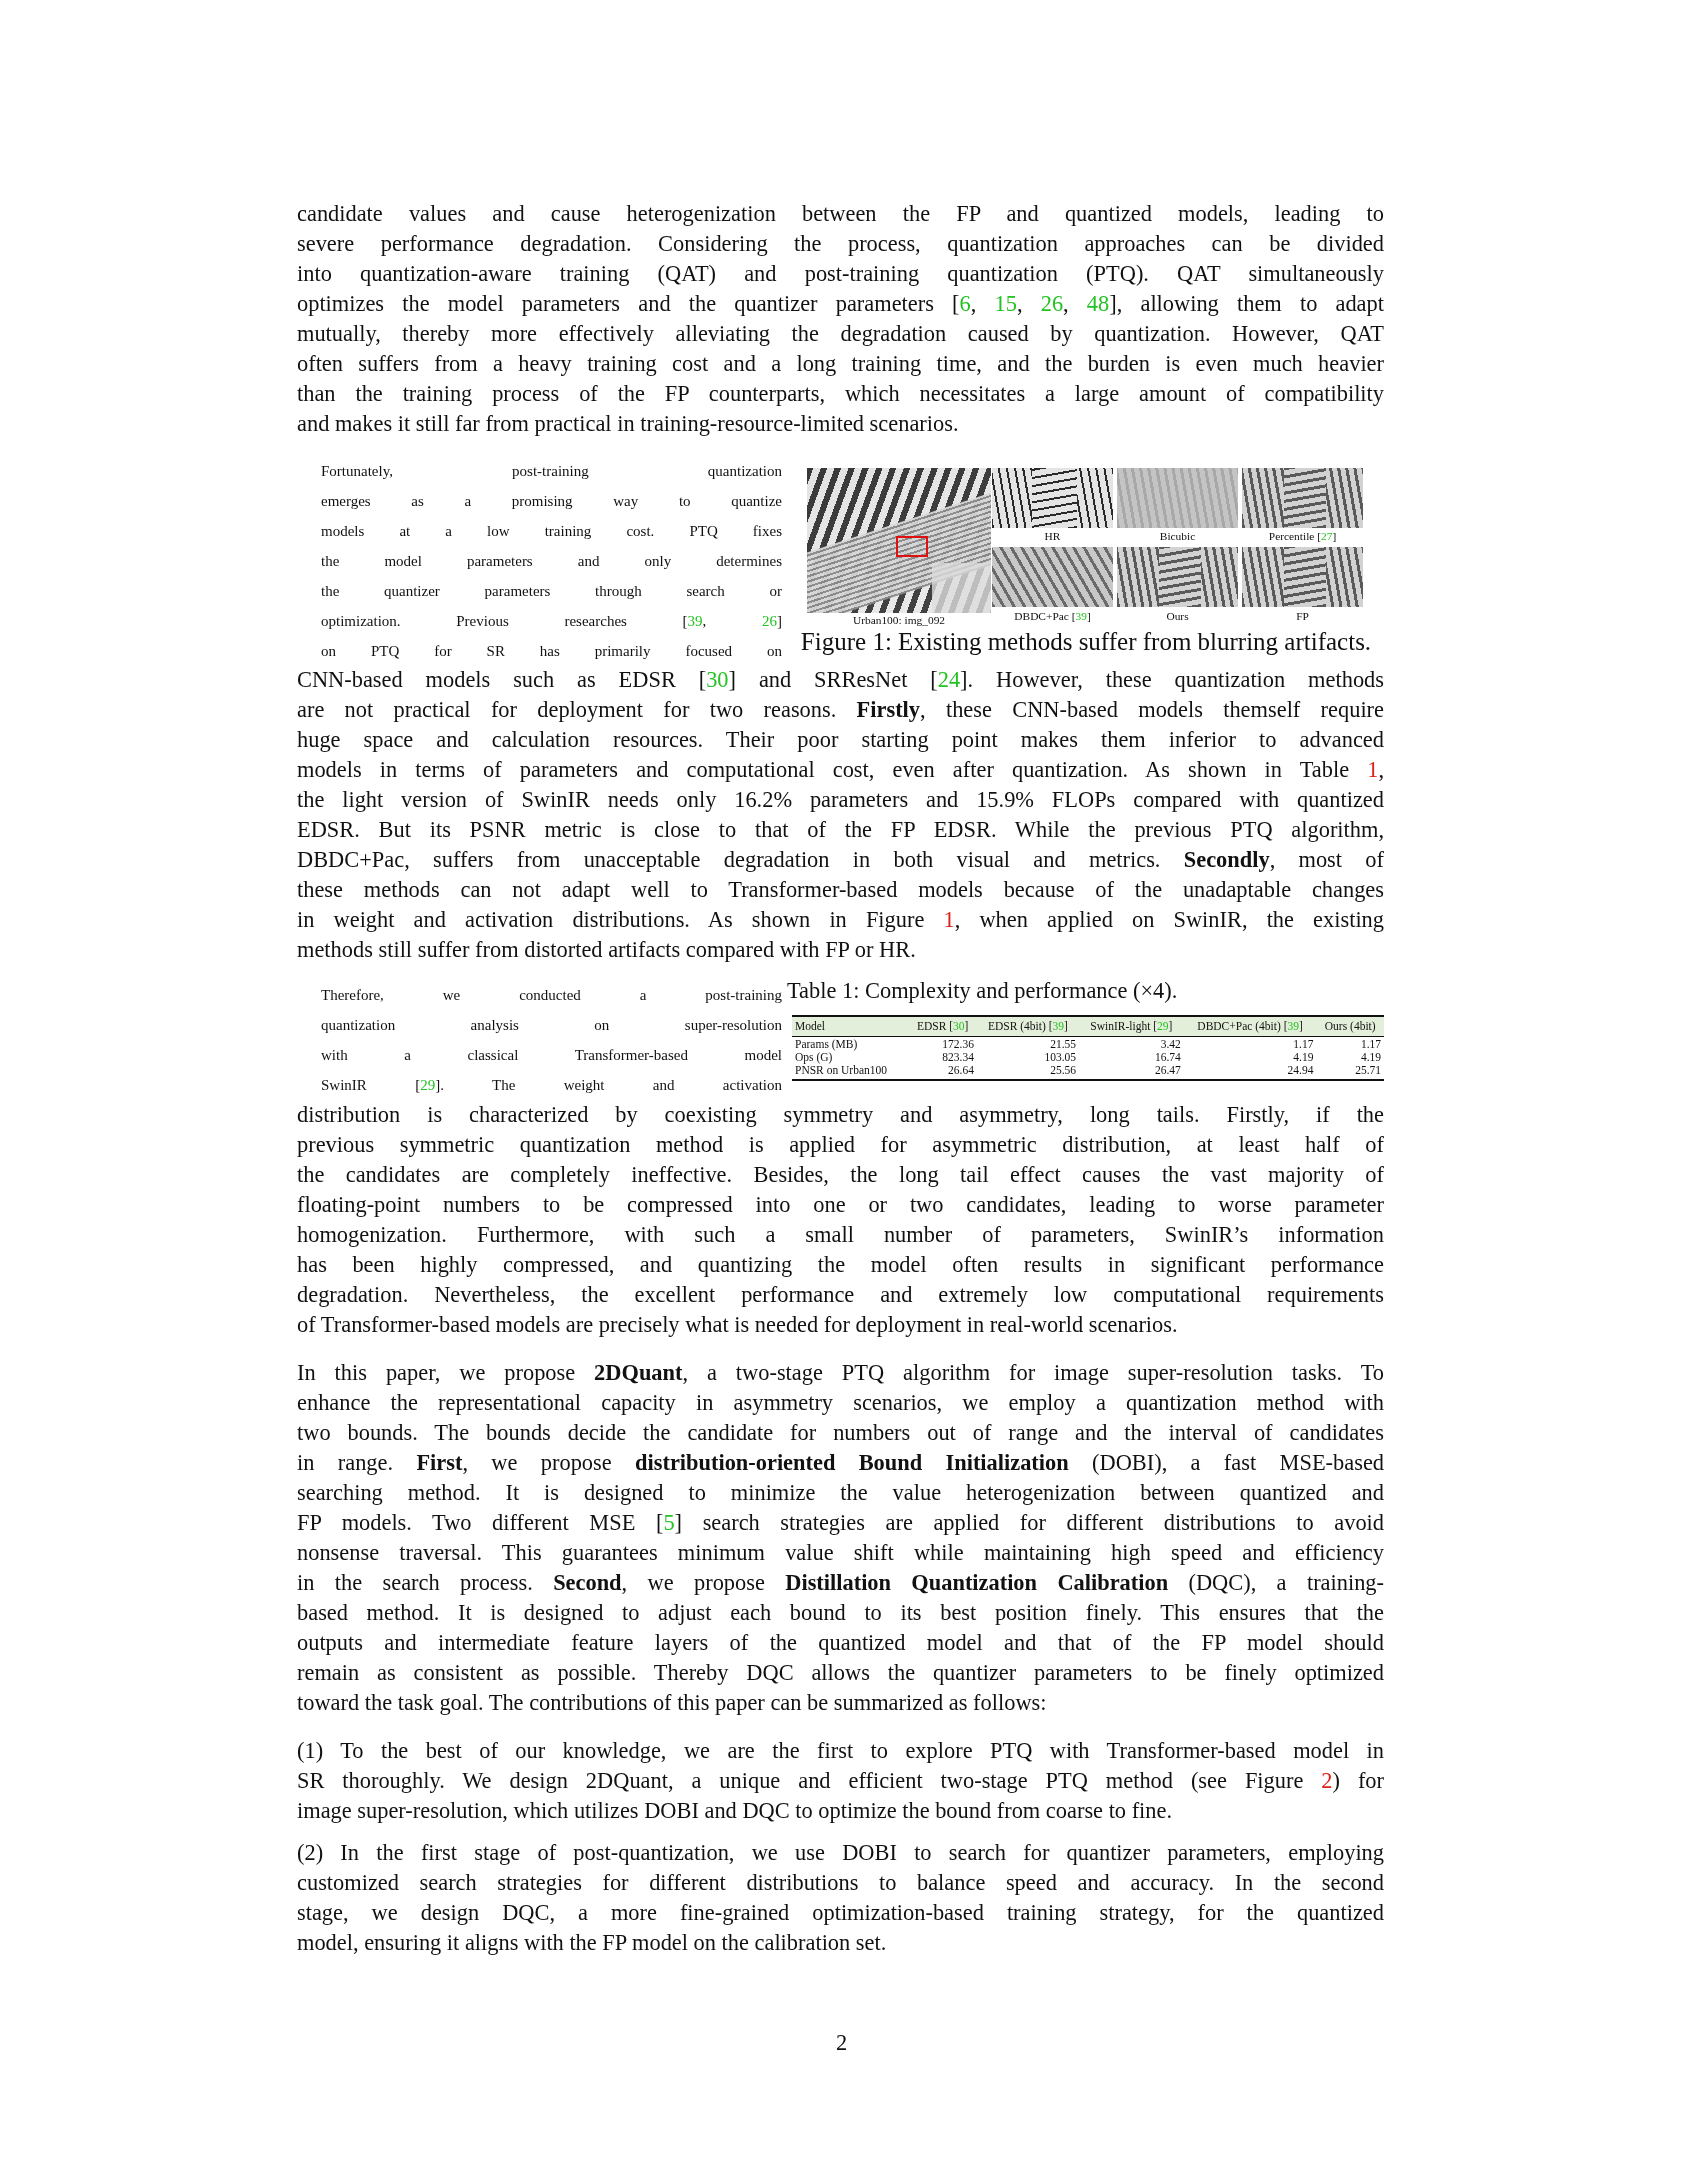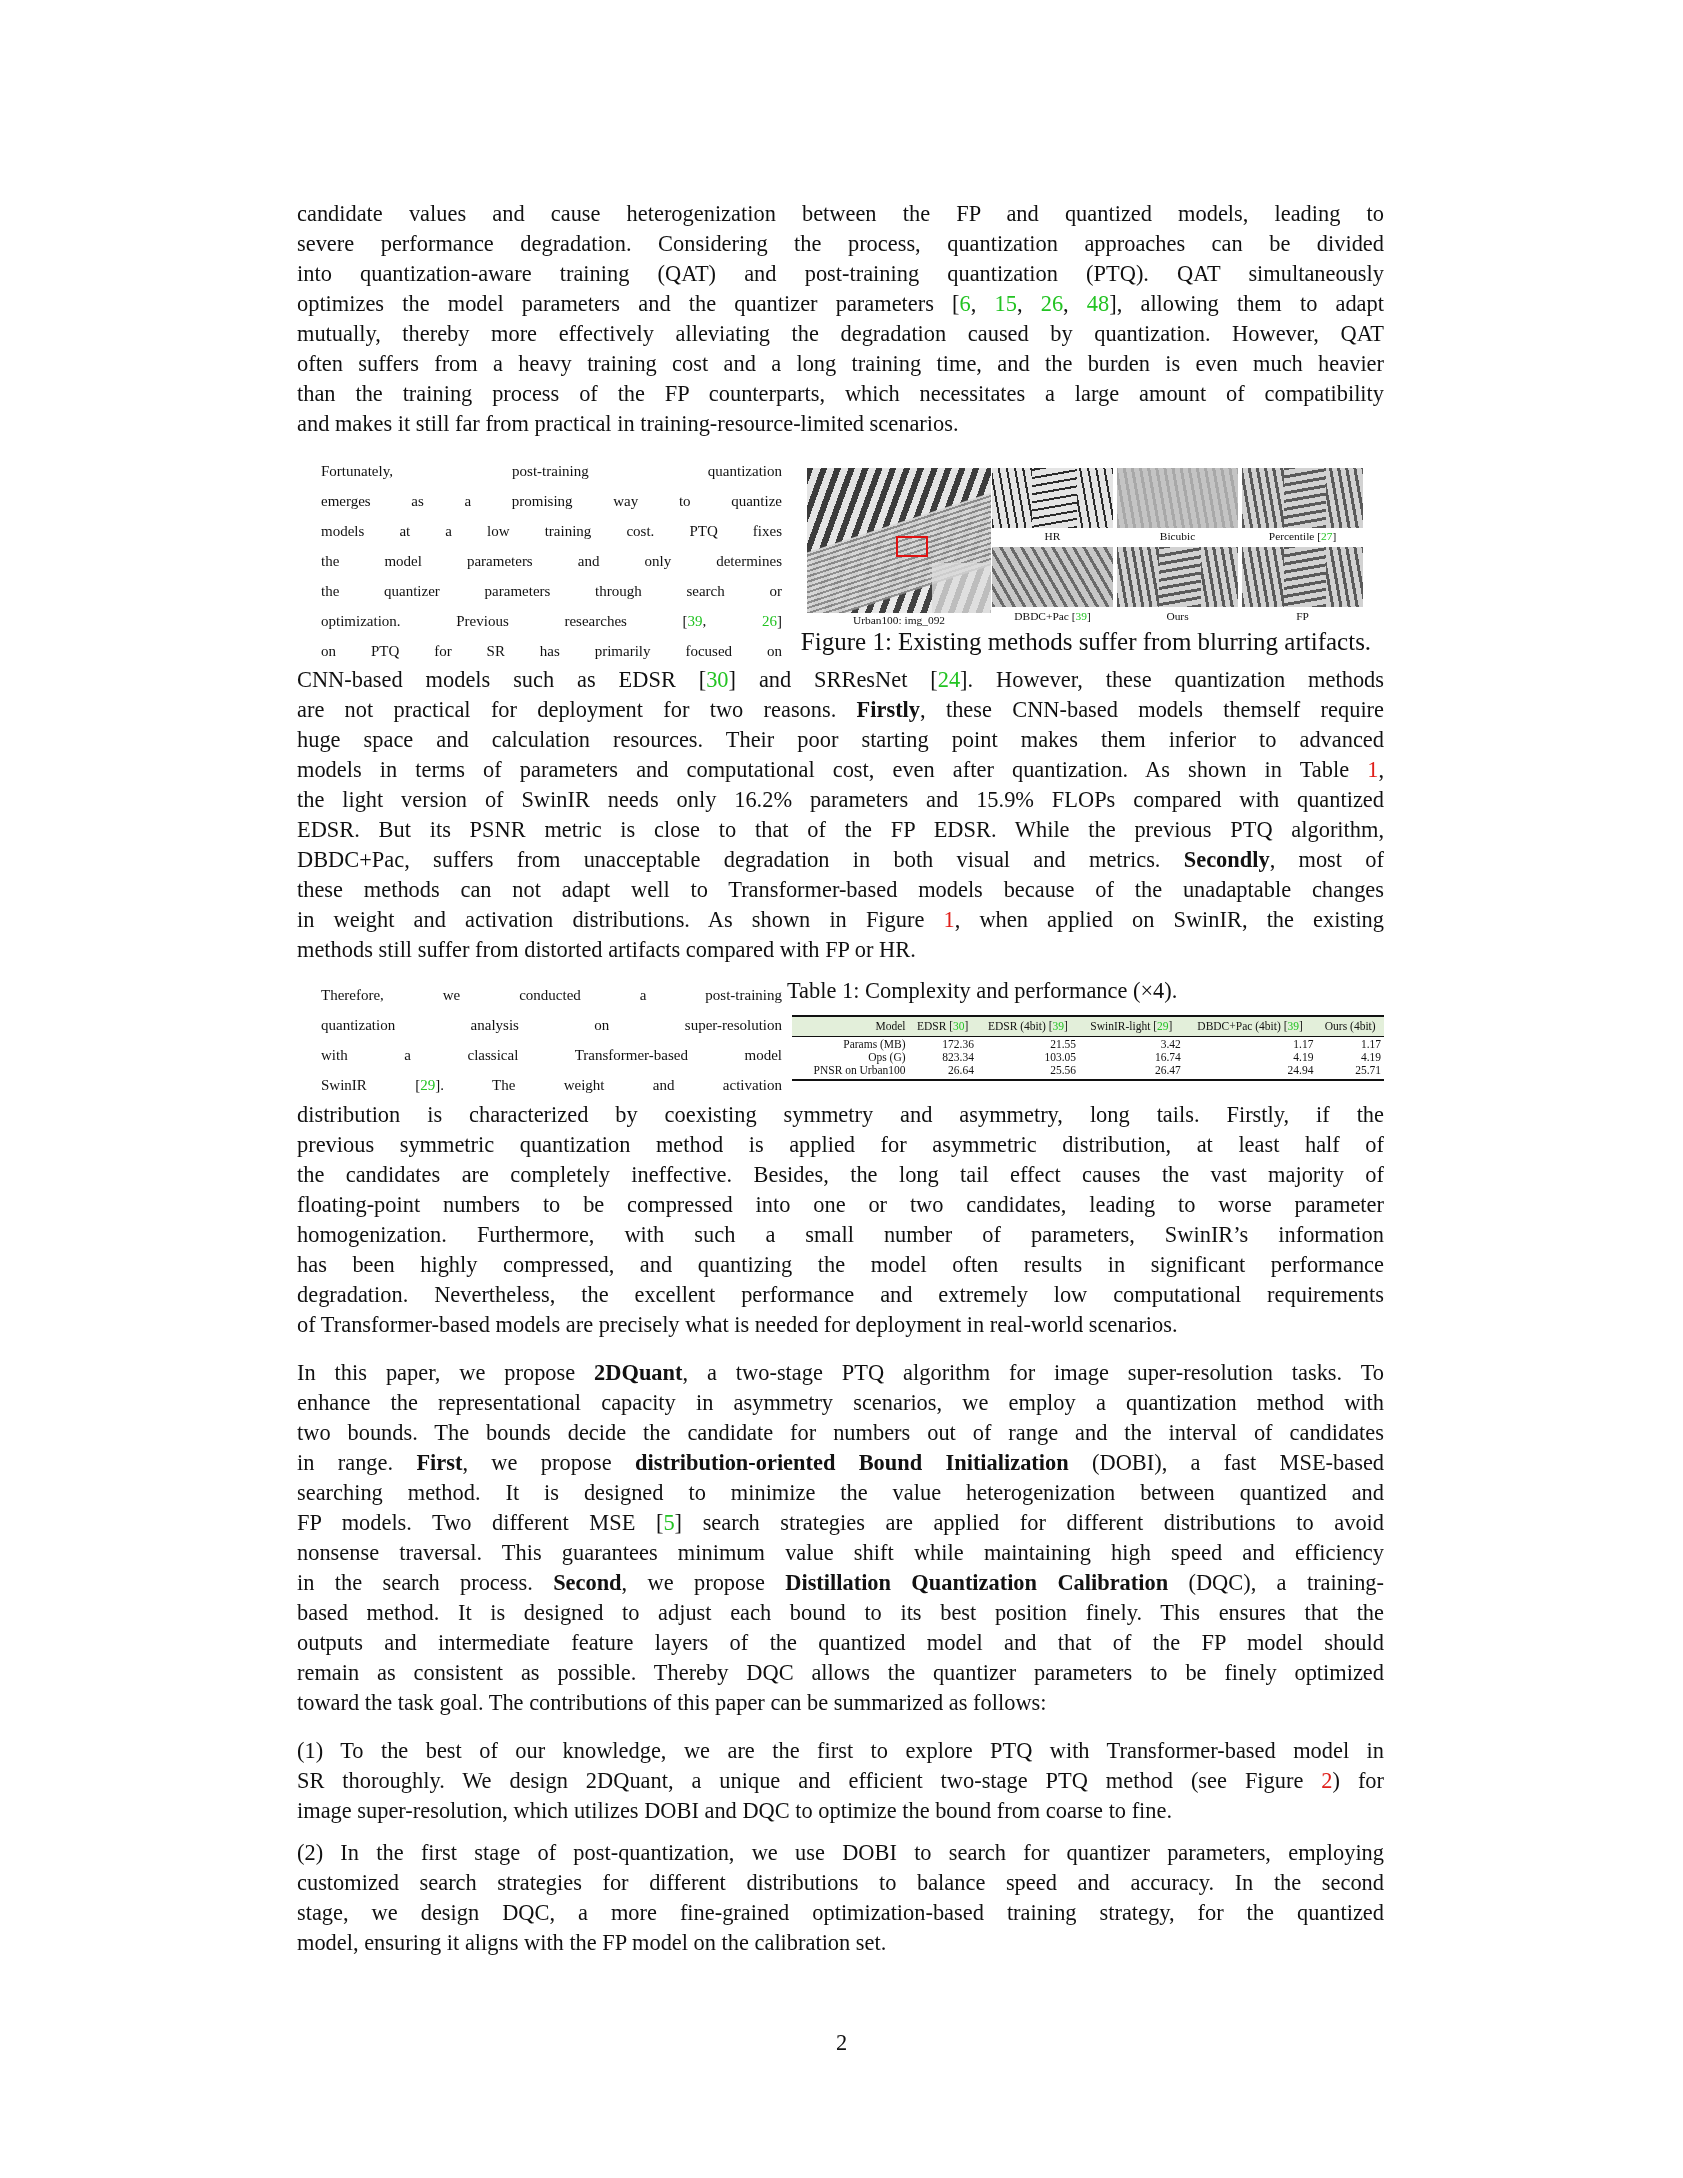"Model" table.t1 td:first-child, table.t1 th:first-child { text-align: right -> left }
